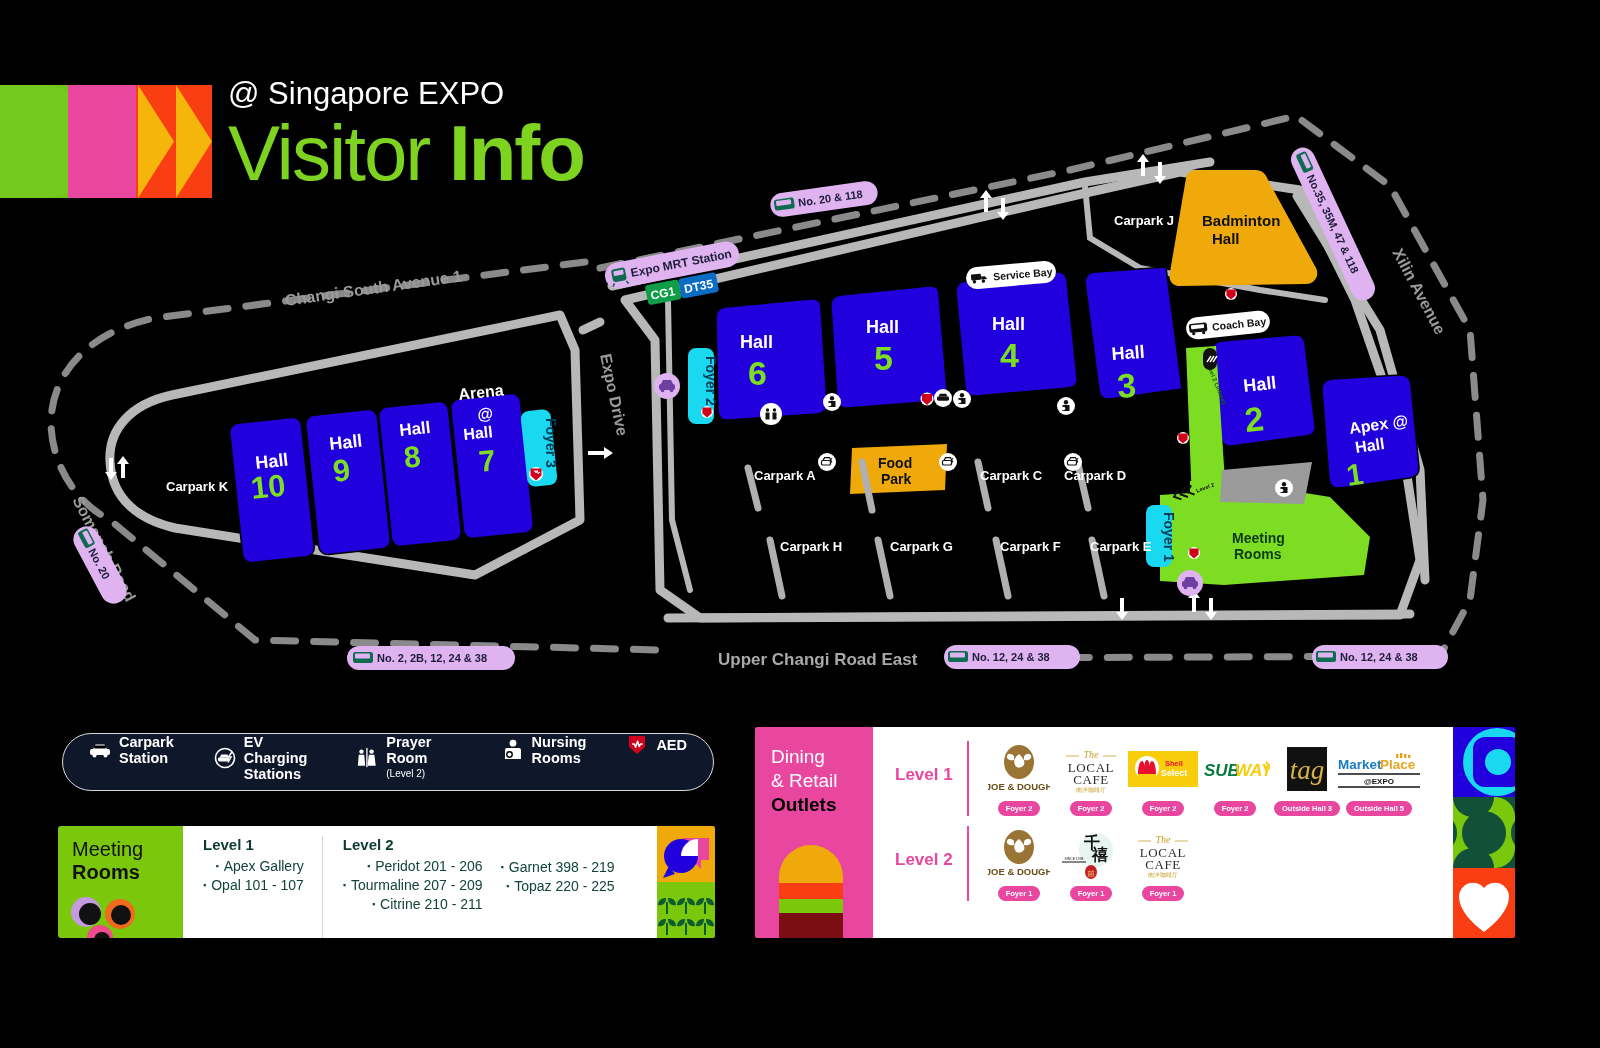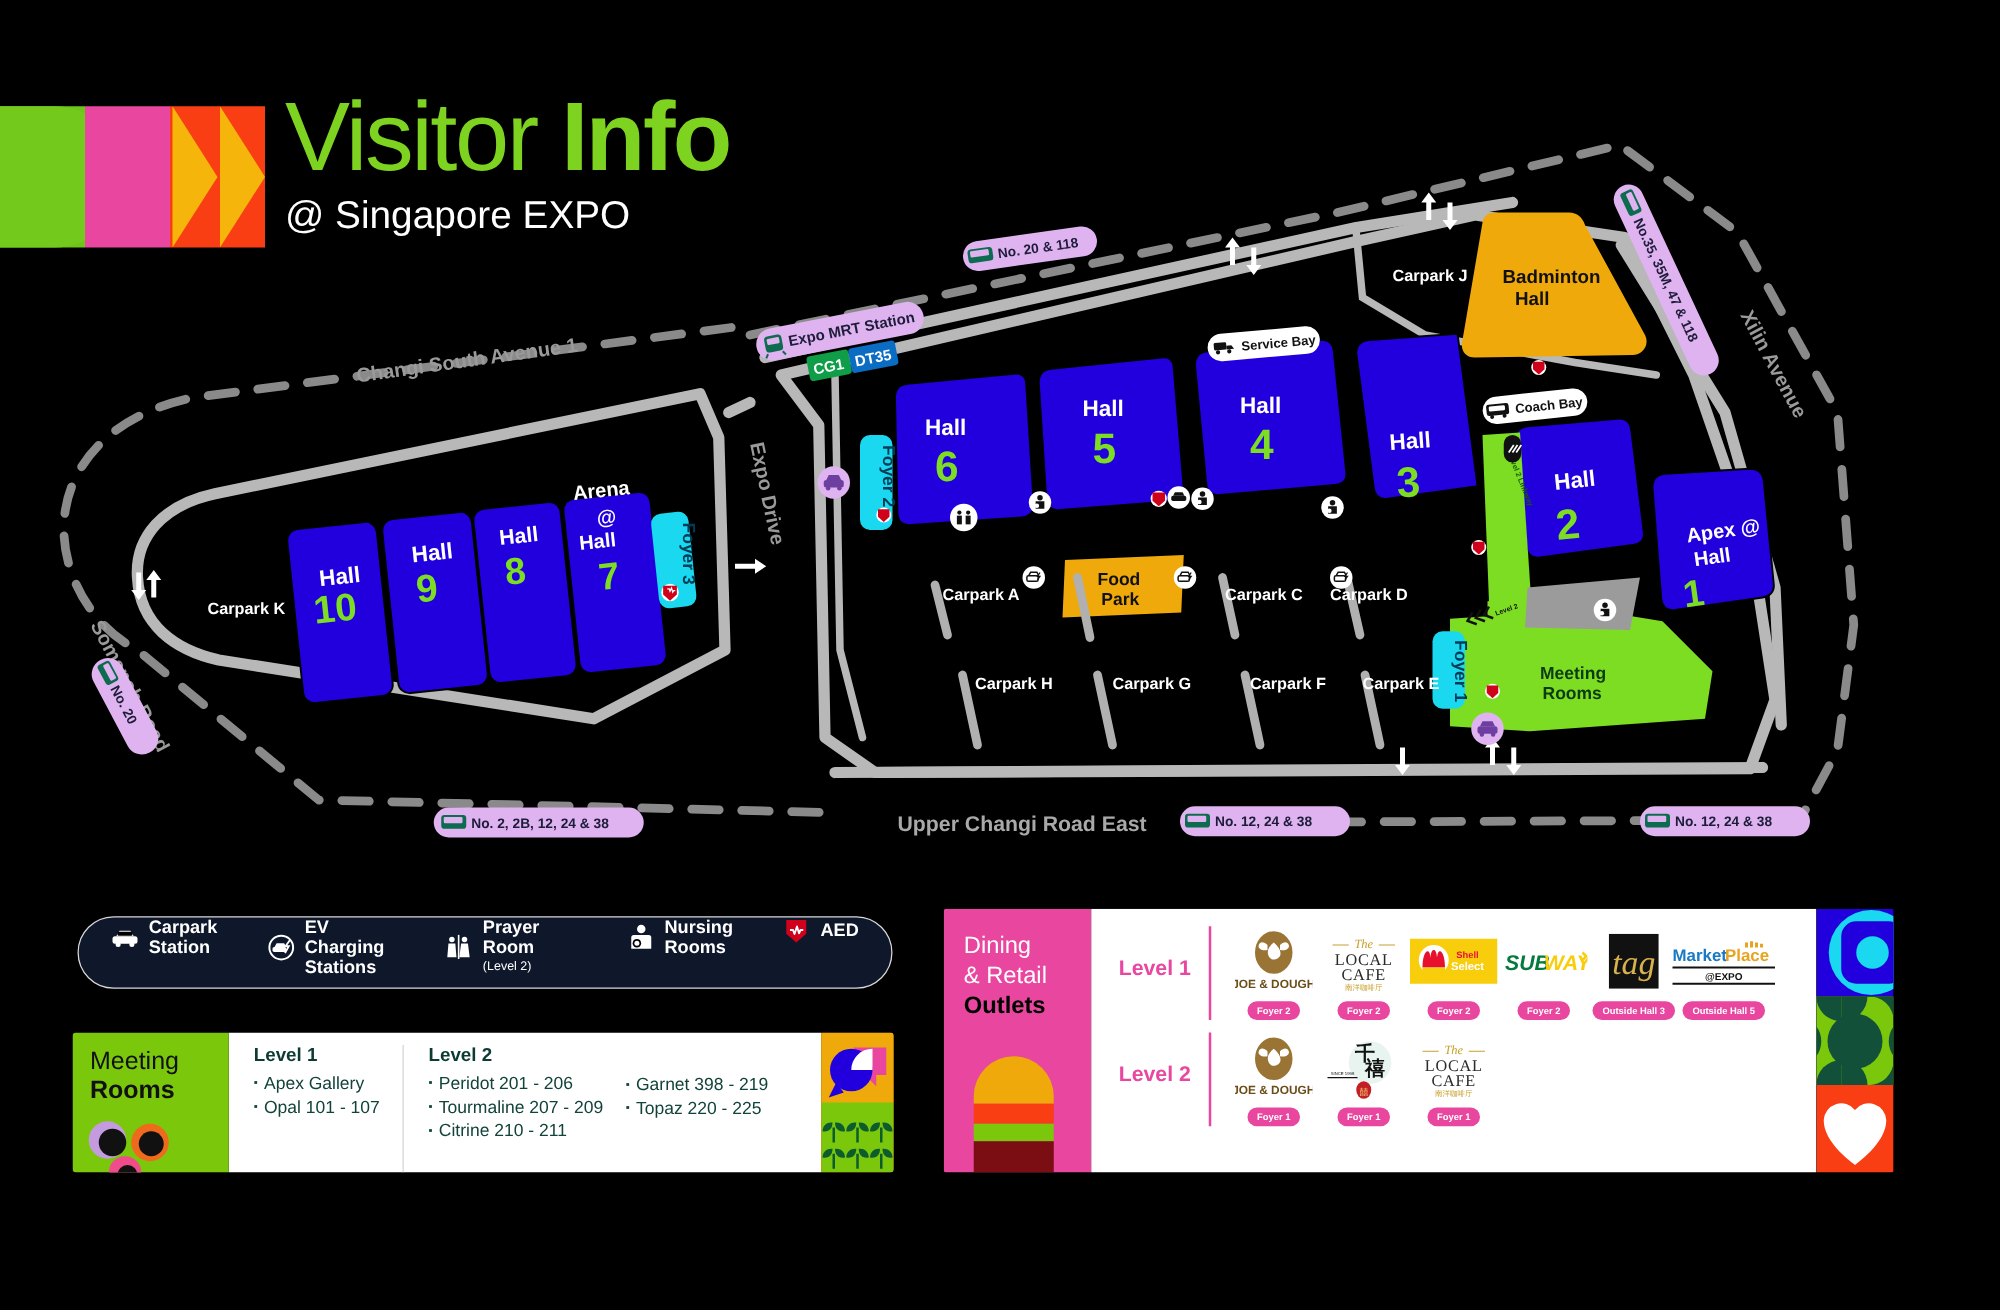"Visitor Info" div { order: before "@ Singapore EXPO" -> after "@ Singapore EXPO" }
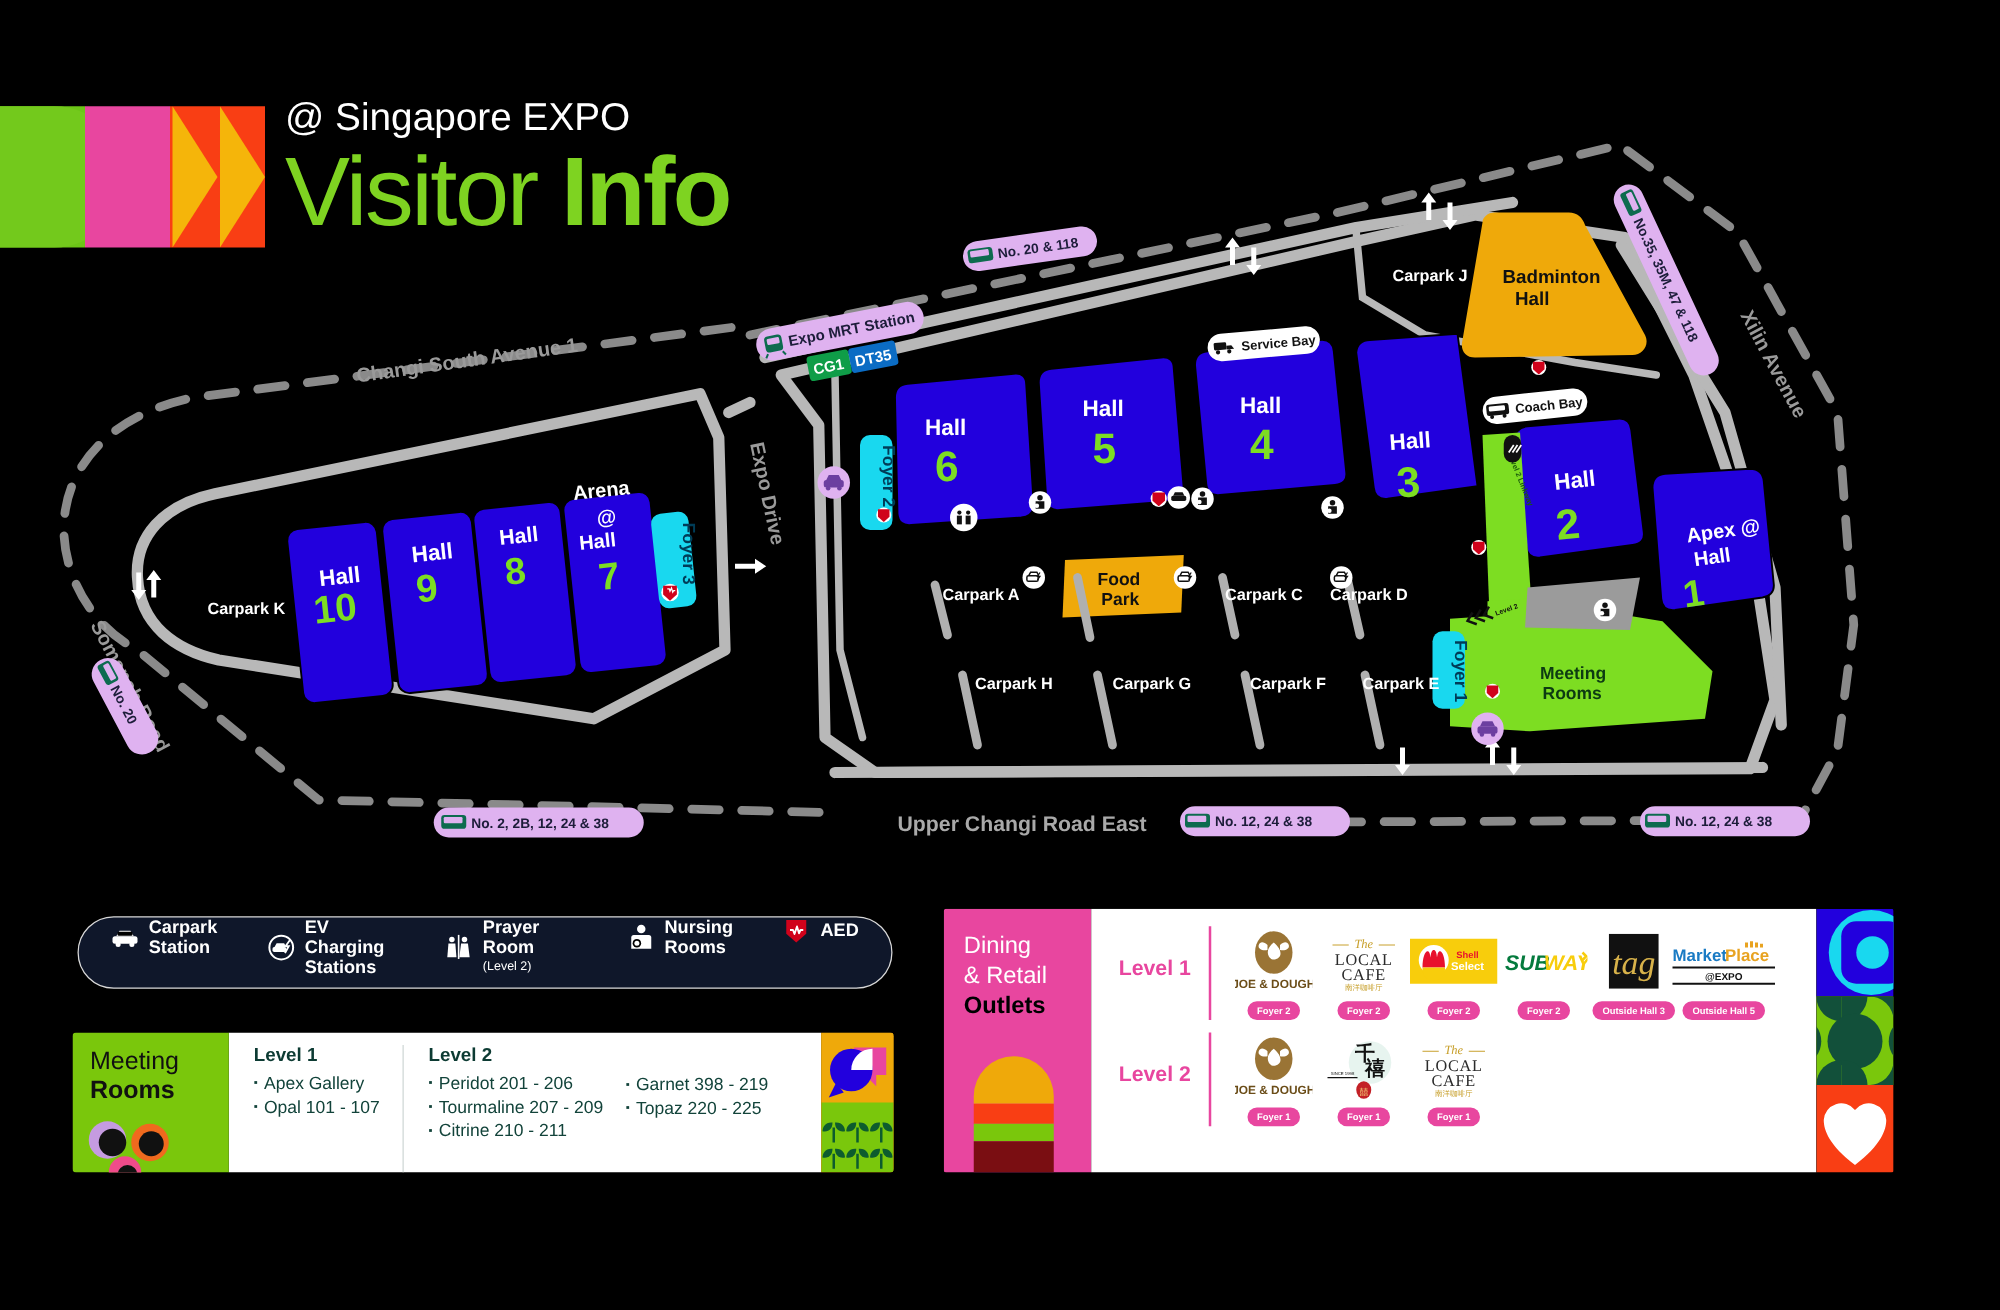"Apex Gallery" .mr-li { text-align: none -> right }
